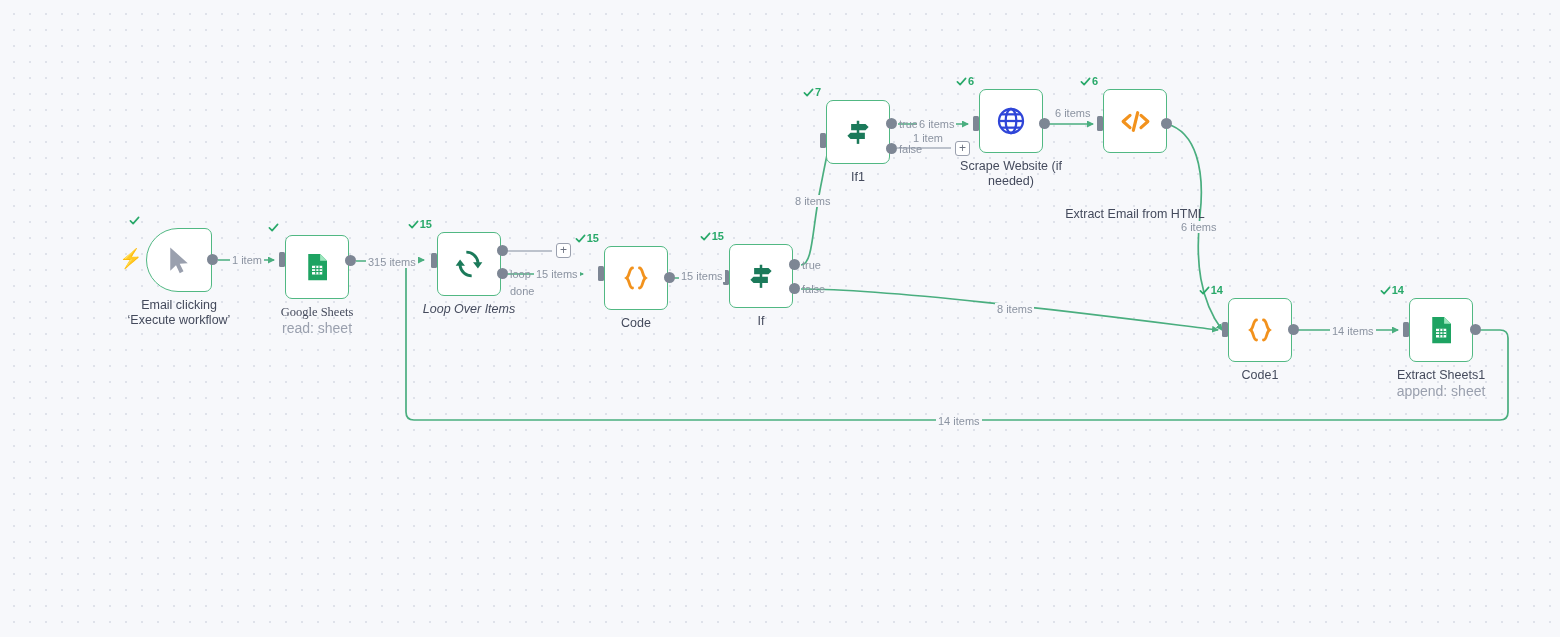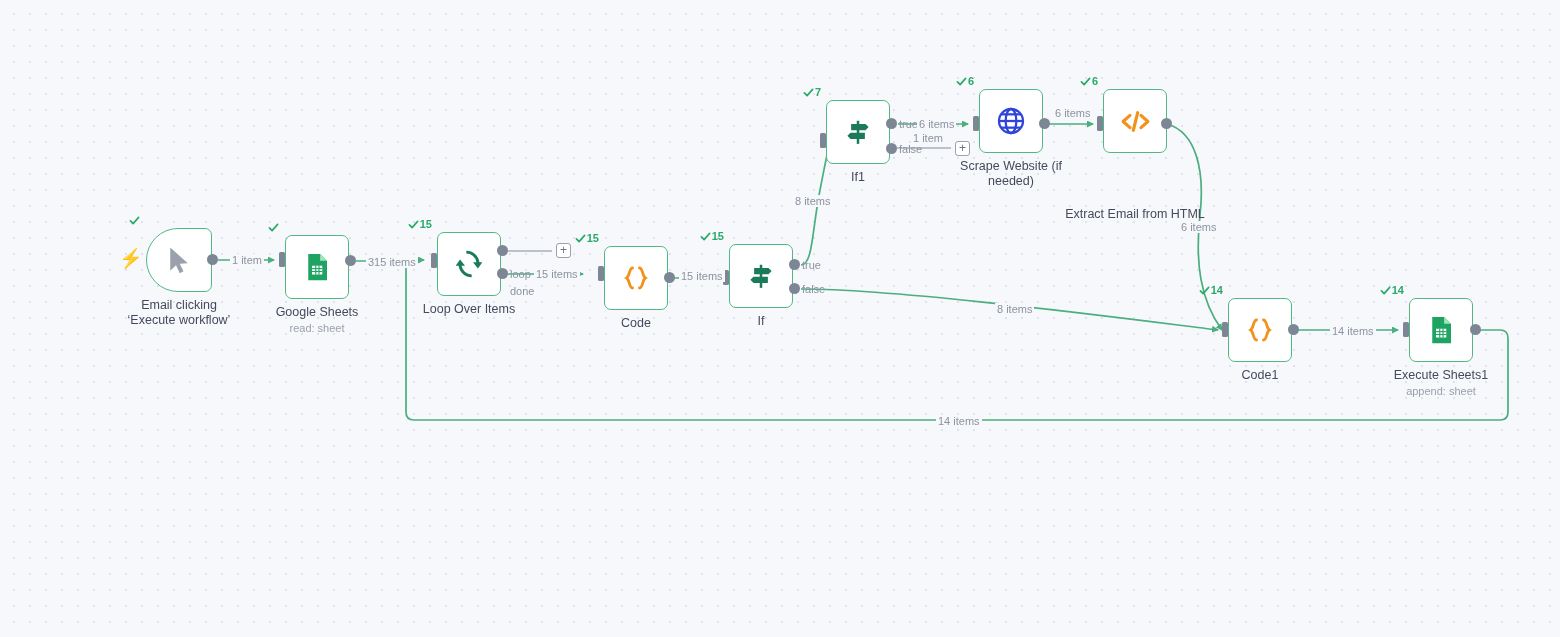"Google Sheets" div.caption { font-family: none -> Liberation Serif, serif }
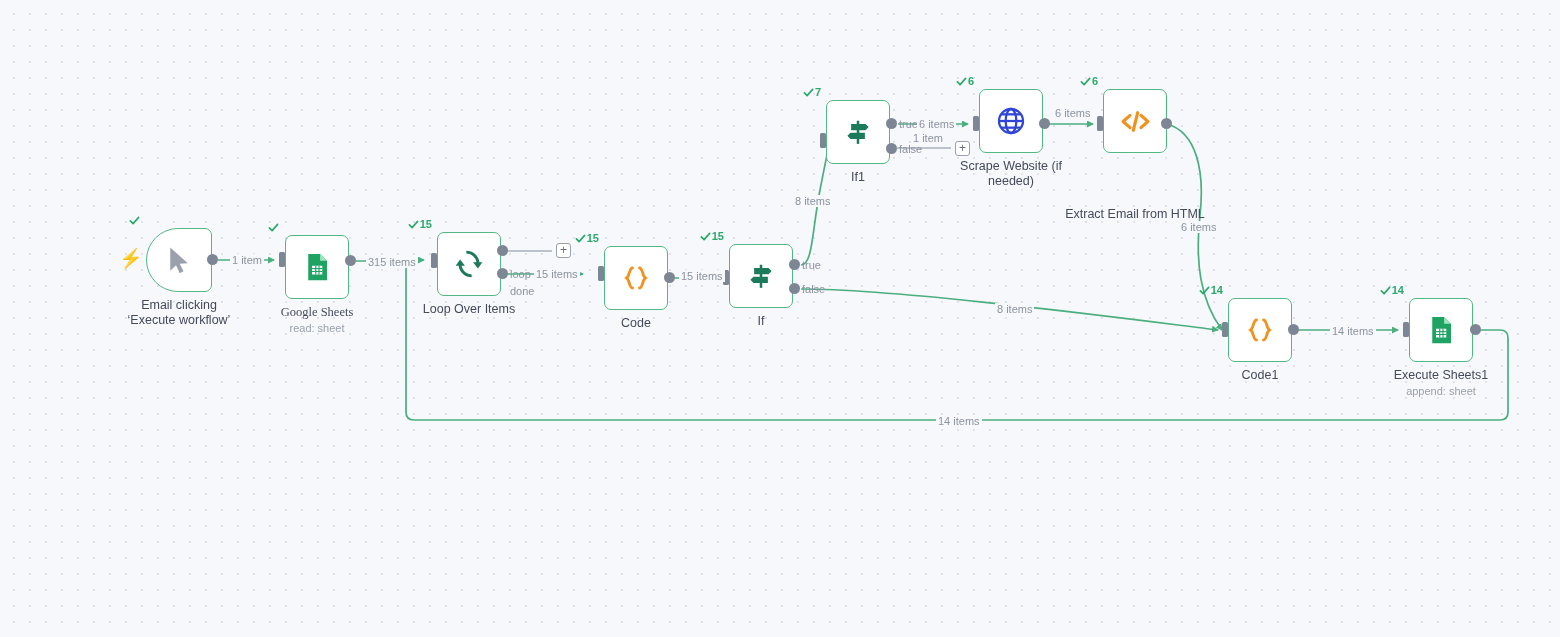"Loop Over Items" div.caption { font-style: none -> italic }
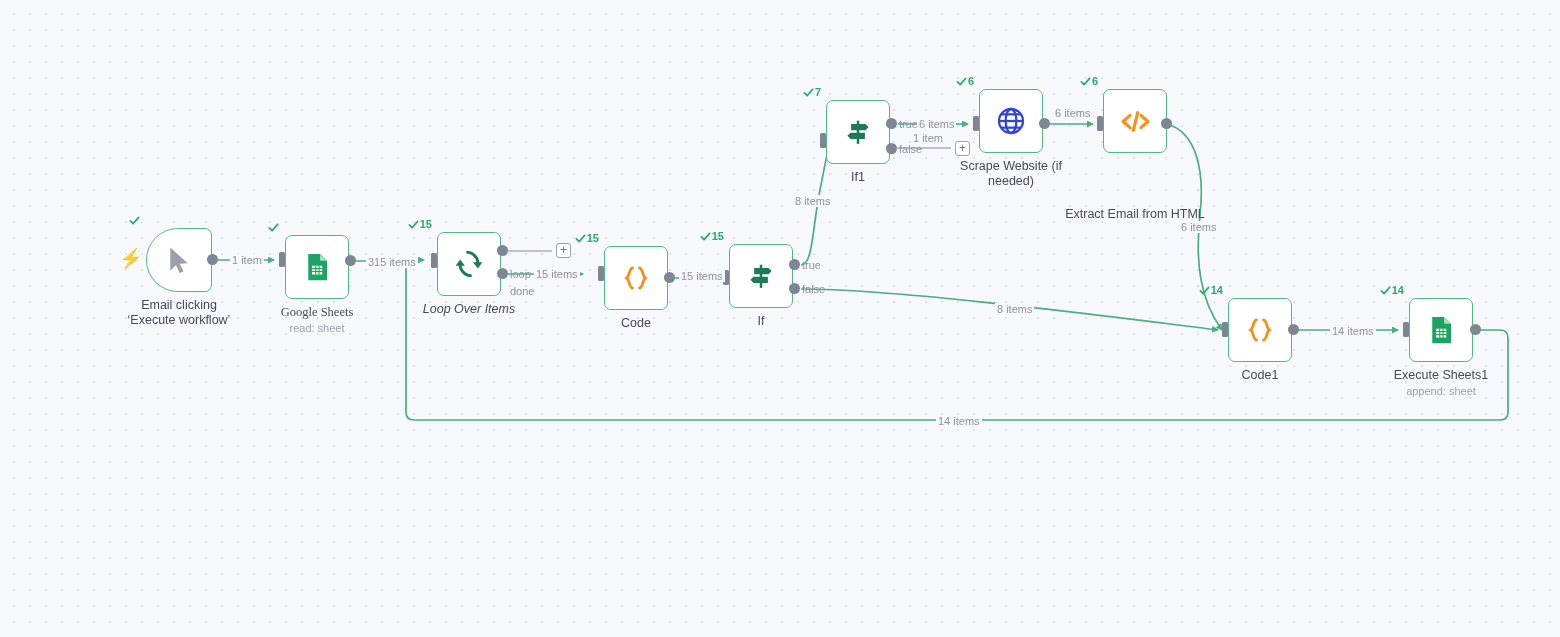"read: sheet" .subcaption { font-size: 11px -> 14px }
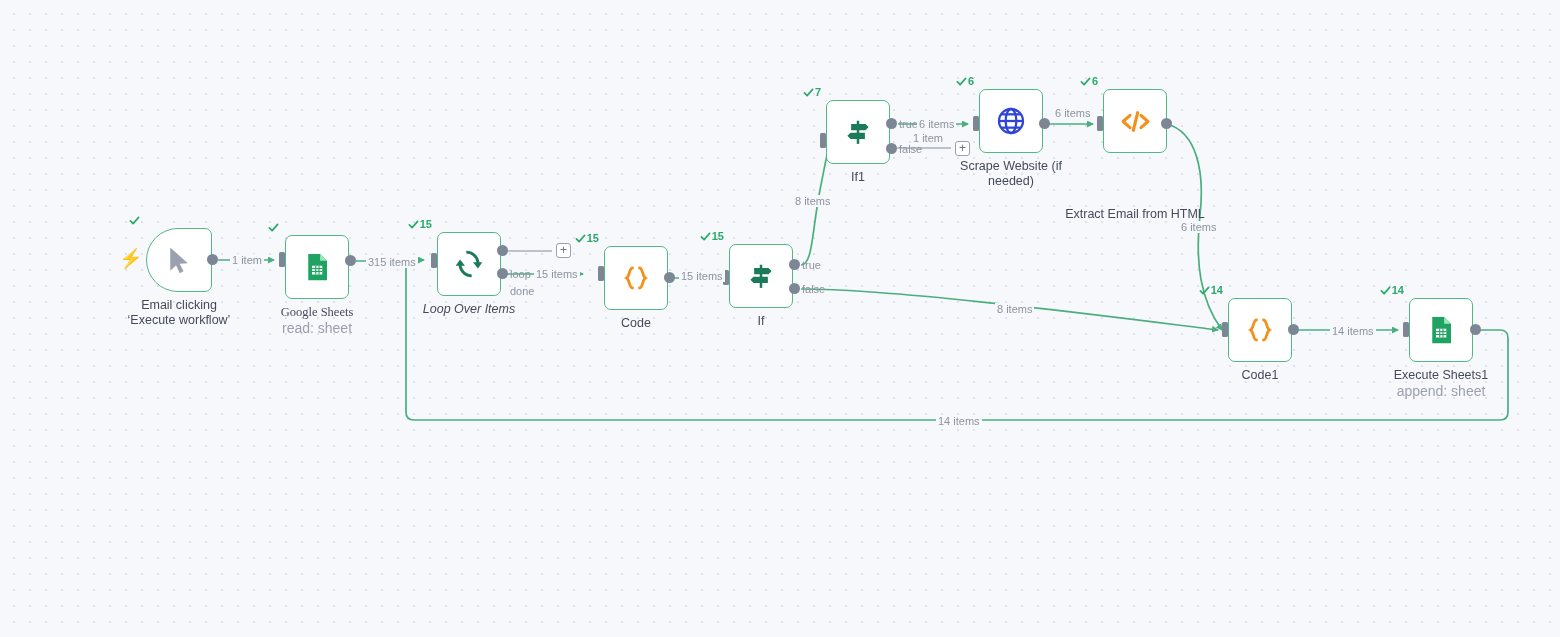"Execute Sheets1" div.caption { text: Execute -> Extract }
